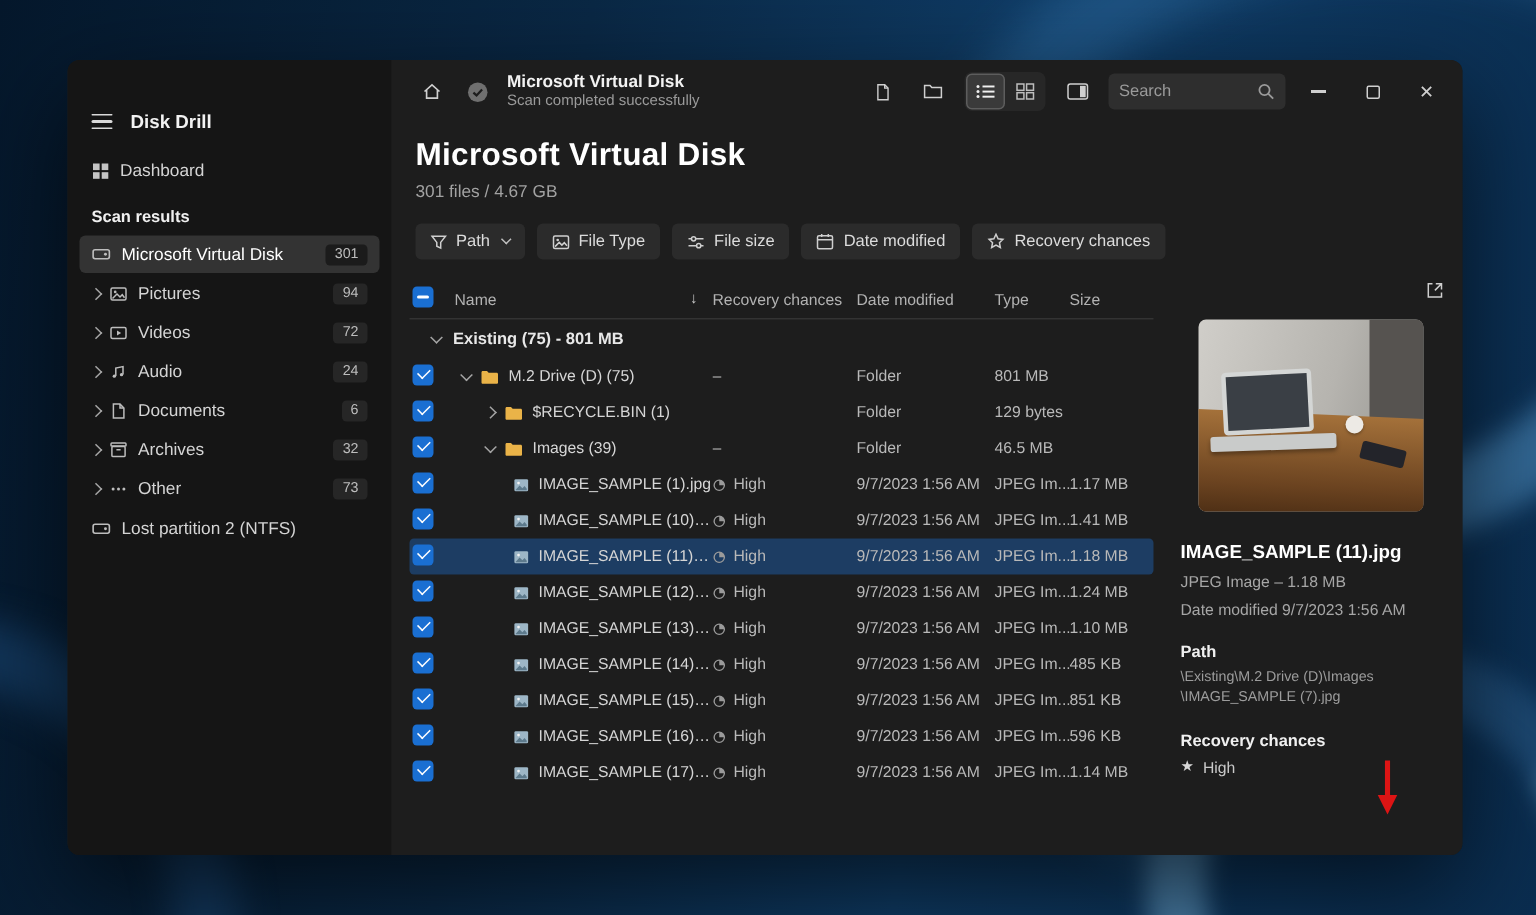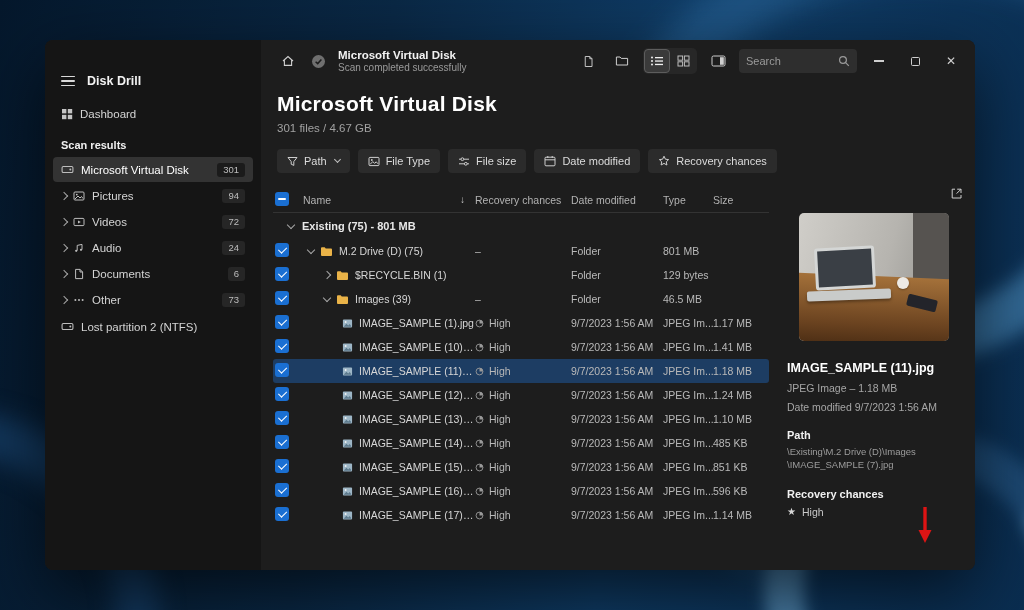"Archives" div.sb-item { html: none -> <div> <span></span> <span> <svg> <rect></rect> <rect></rect> <path></path> </svg> </span> <span>Archives</span> <span>32</span> </div> }
